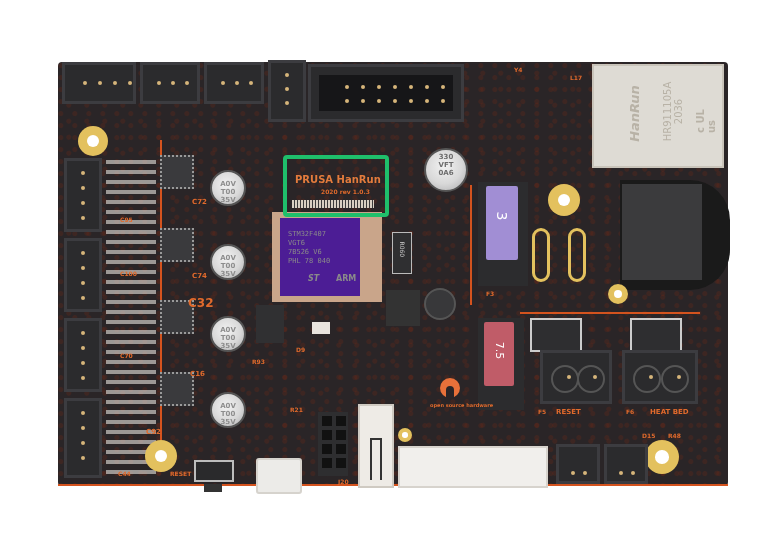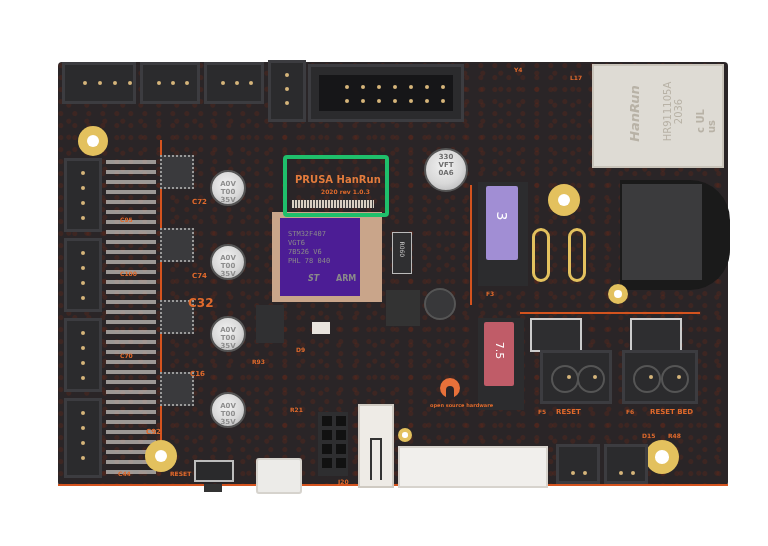"RESET BED" div.abs { text: RESET -> HEAT }
